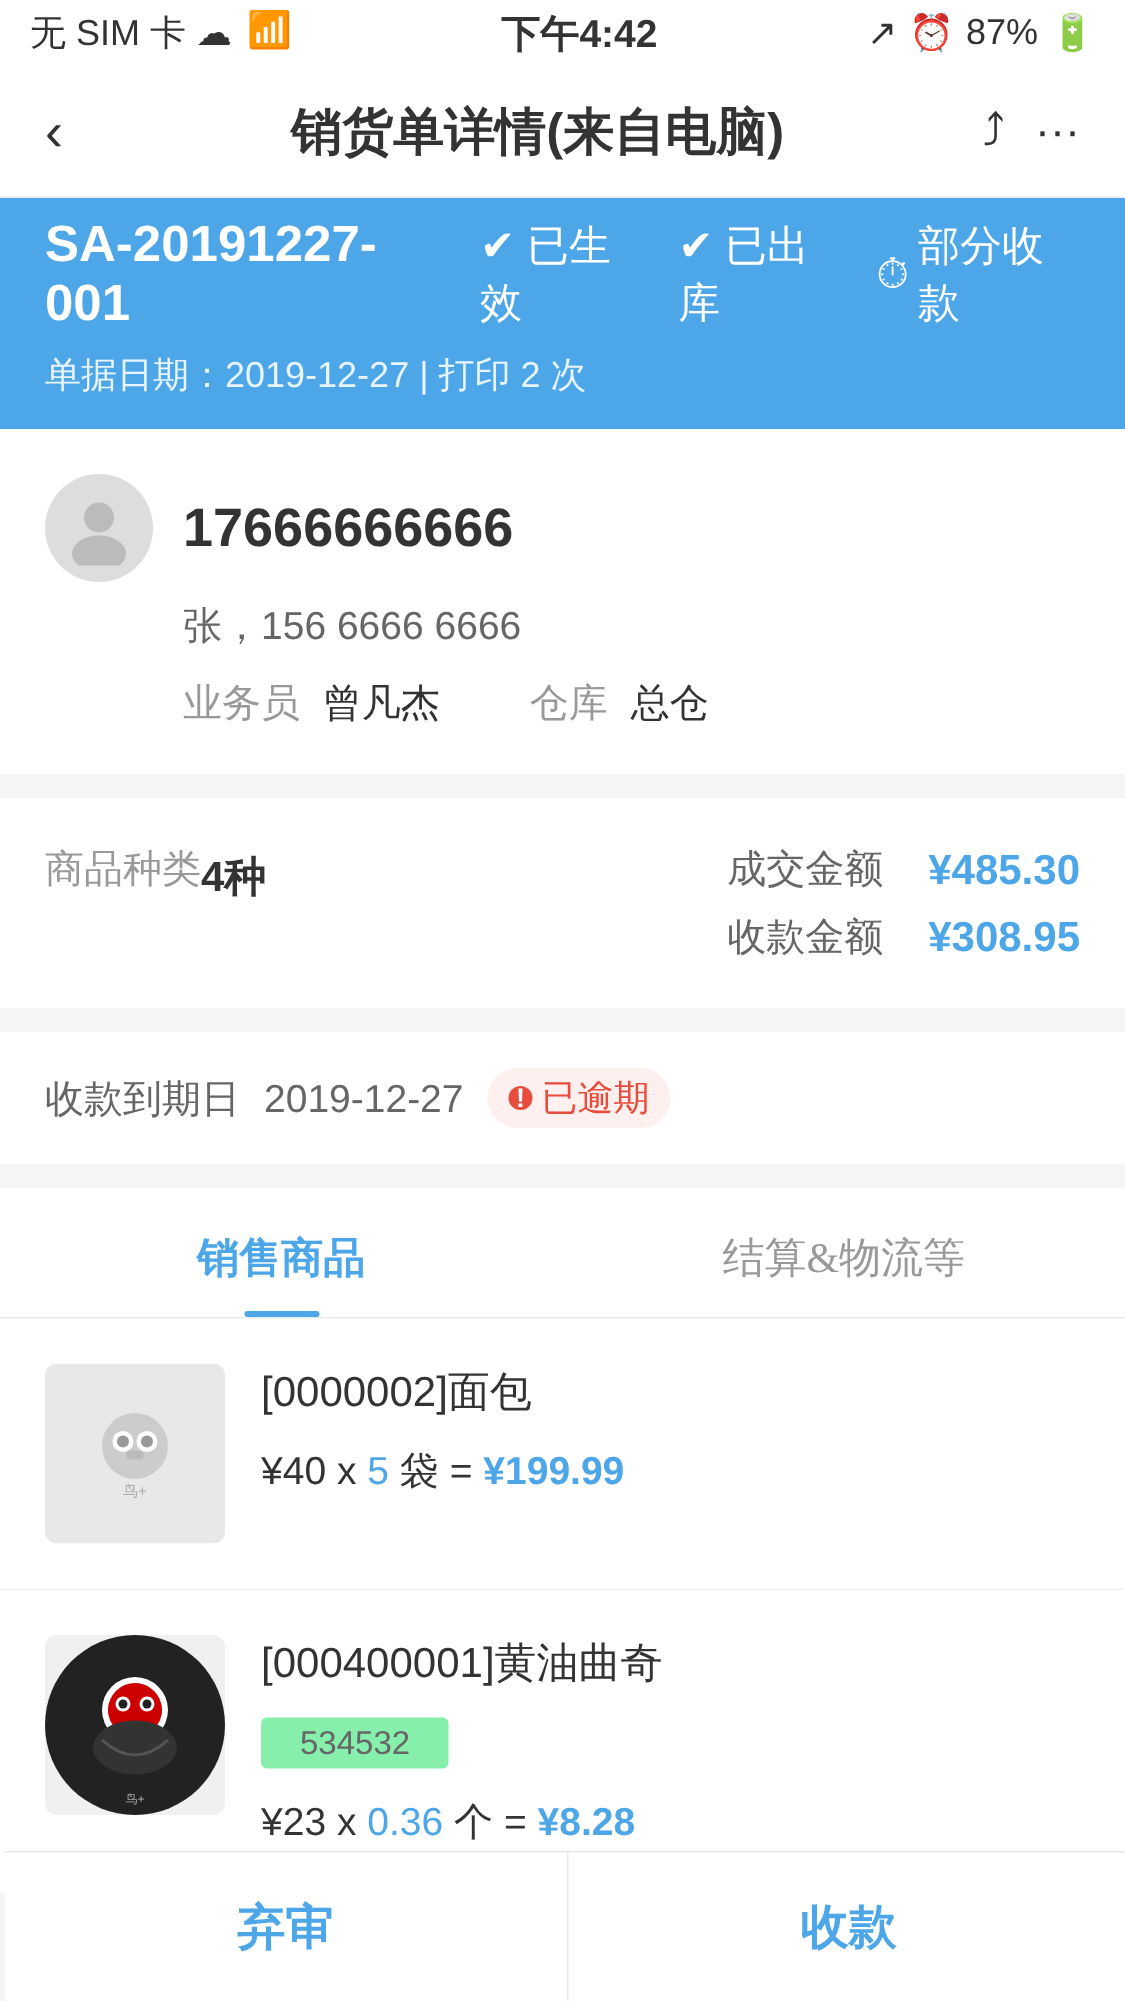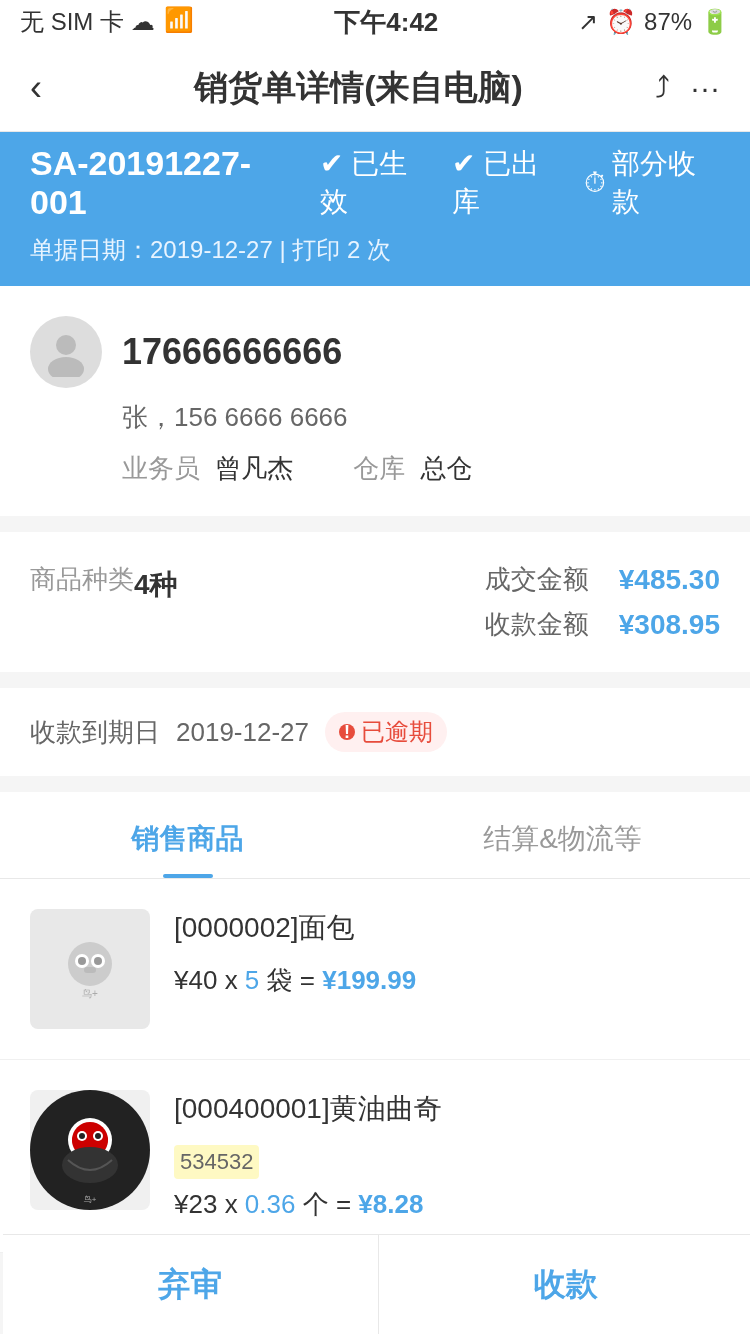"销售商品" .tabs { font-family: none -> Liberation Serif, serif }
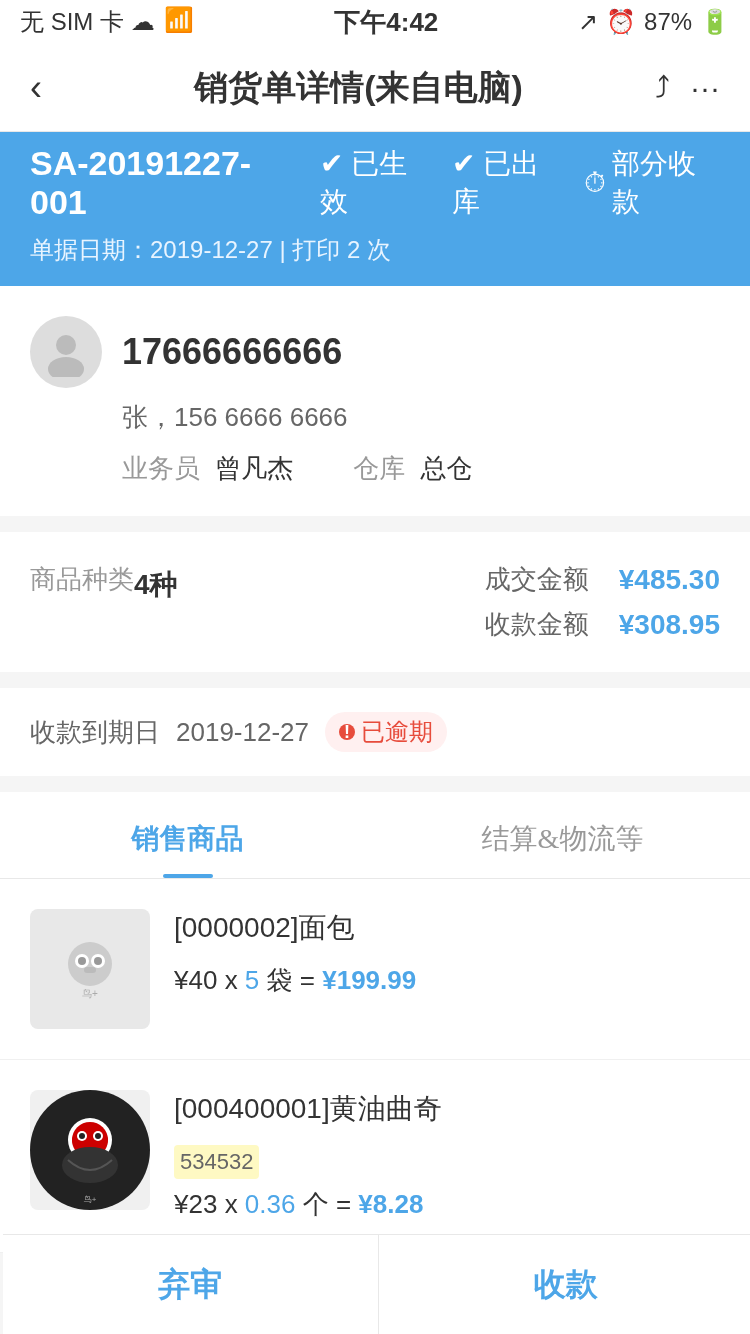"534532" .product-sku-badge { background: #fef9c3 -> #86efac; margin-bottom: 8px -> 18px; padding: 4px 6px -> 4px 26px }
